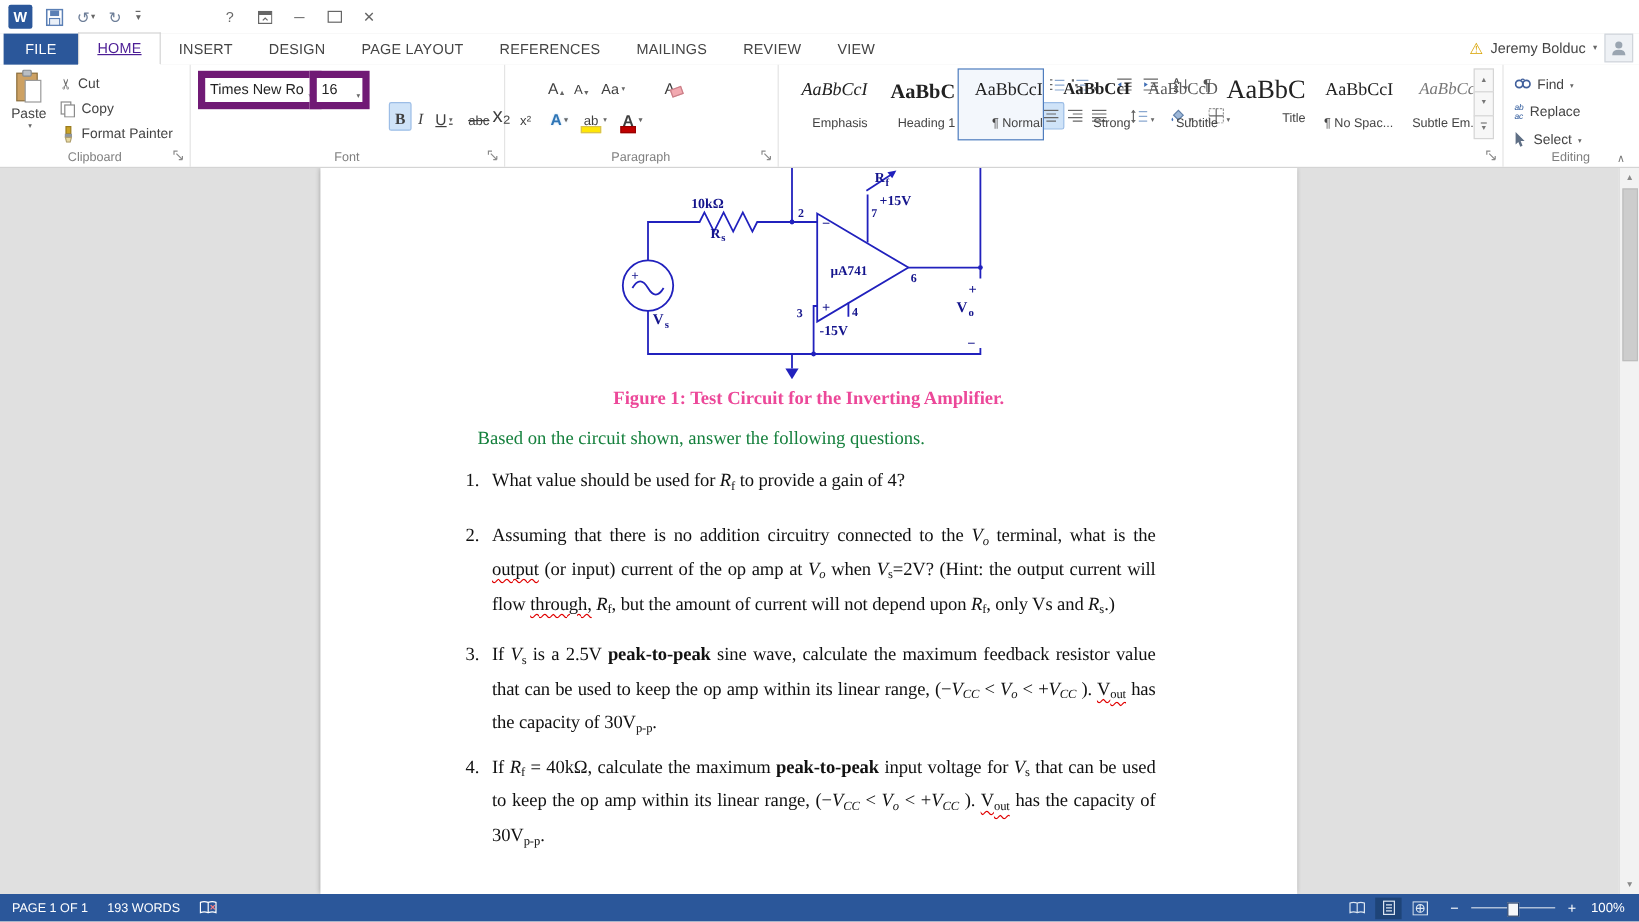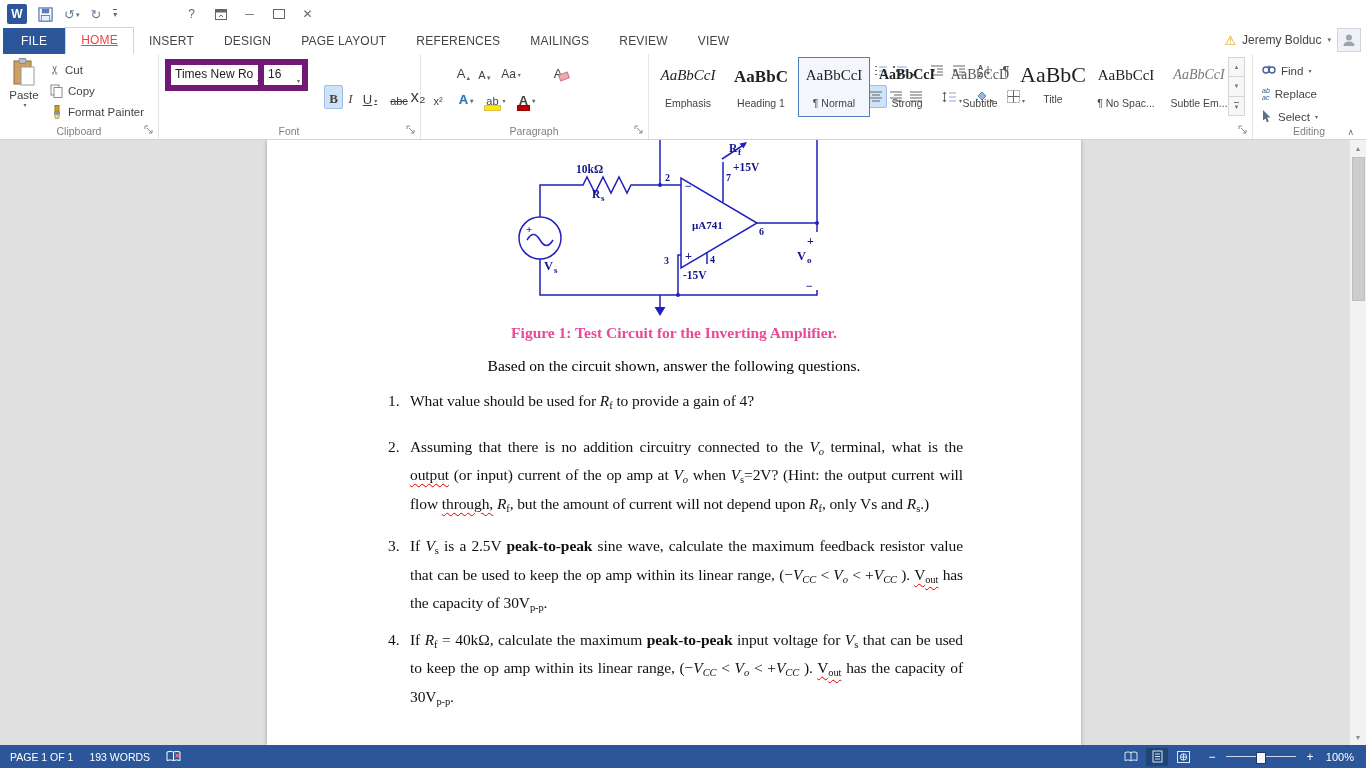"HOME" .tab.active { color: #ef4444 -> #4c1d95 }
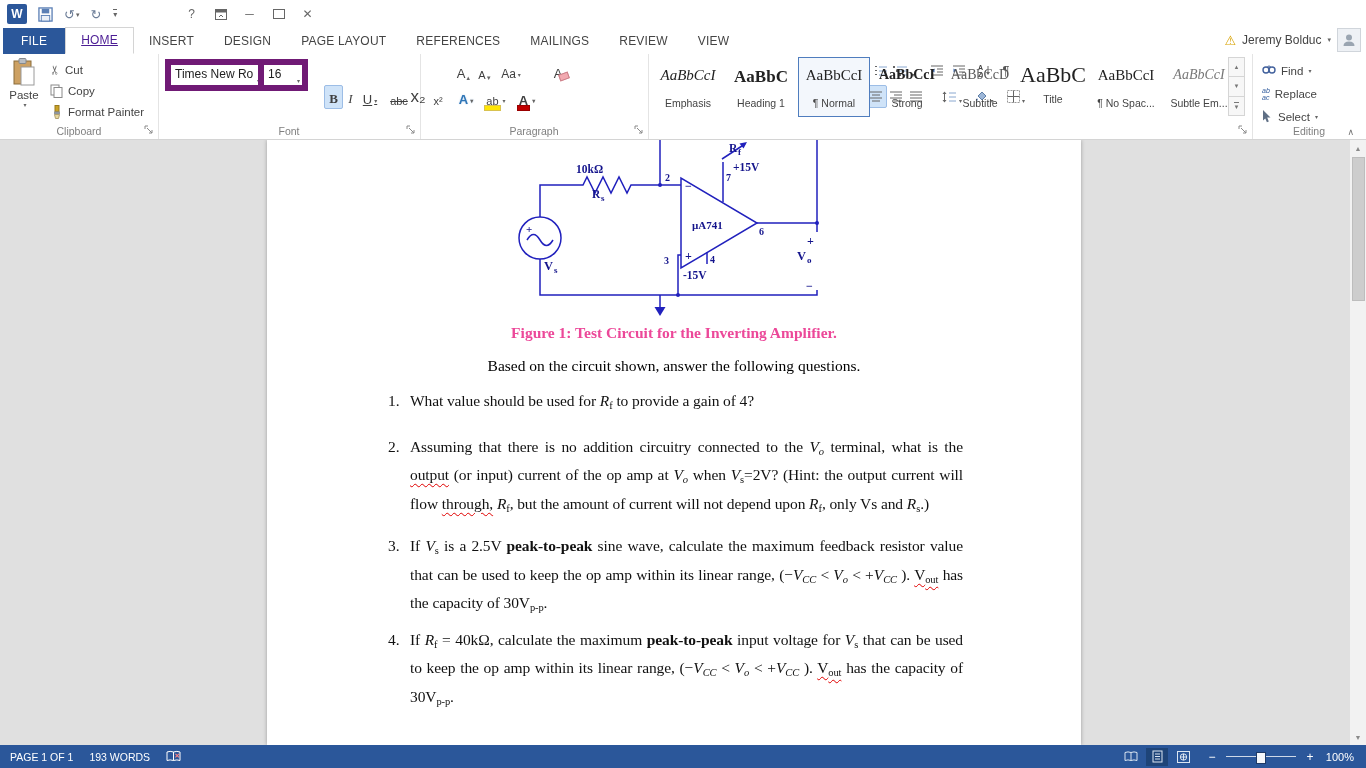"AaBbCcI" .style-item { text-align: center -> right }
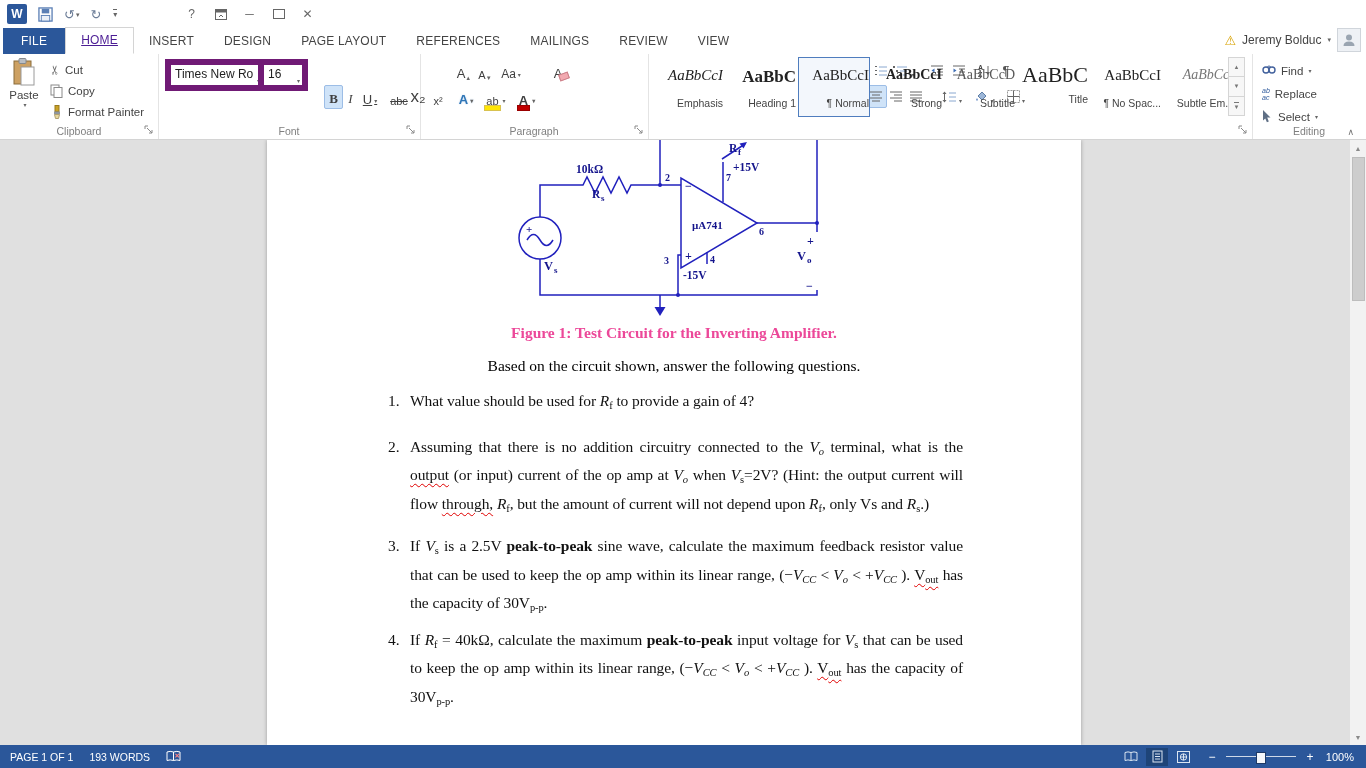"Based on the circuit shown," .intro { color: #000000 -> #15803d; left: 118px -> 131px; text-align: center -> none }
